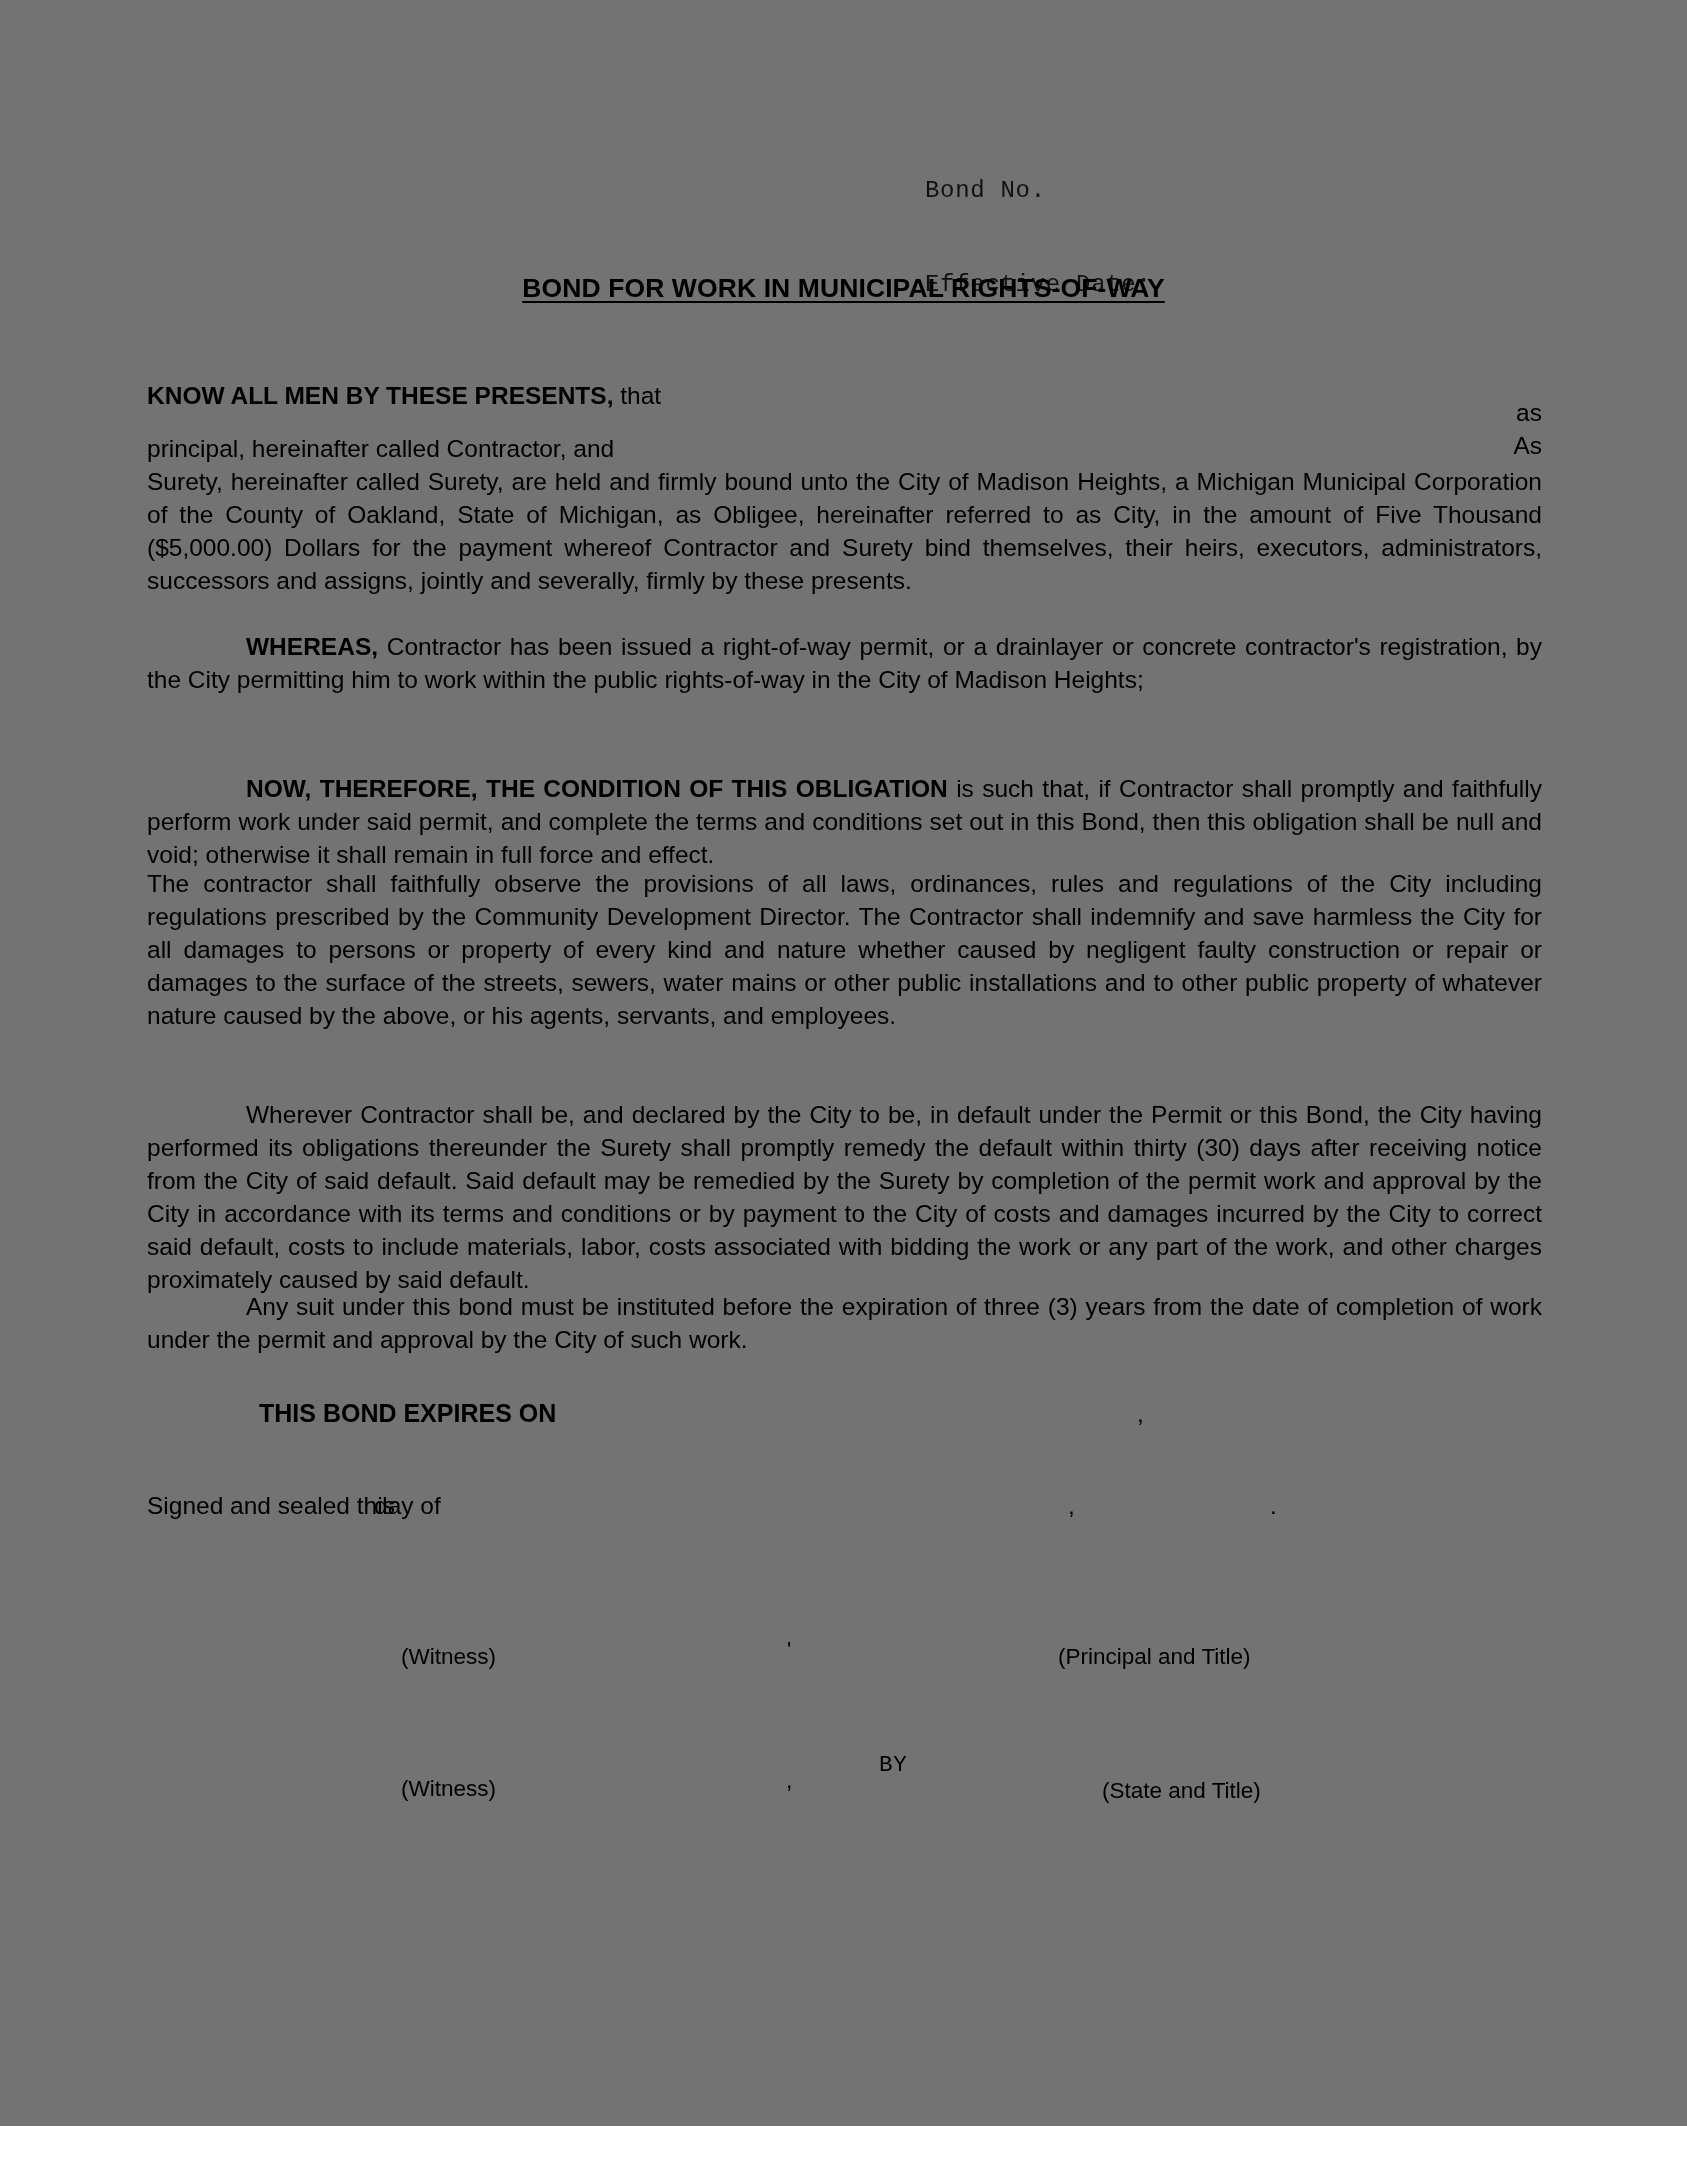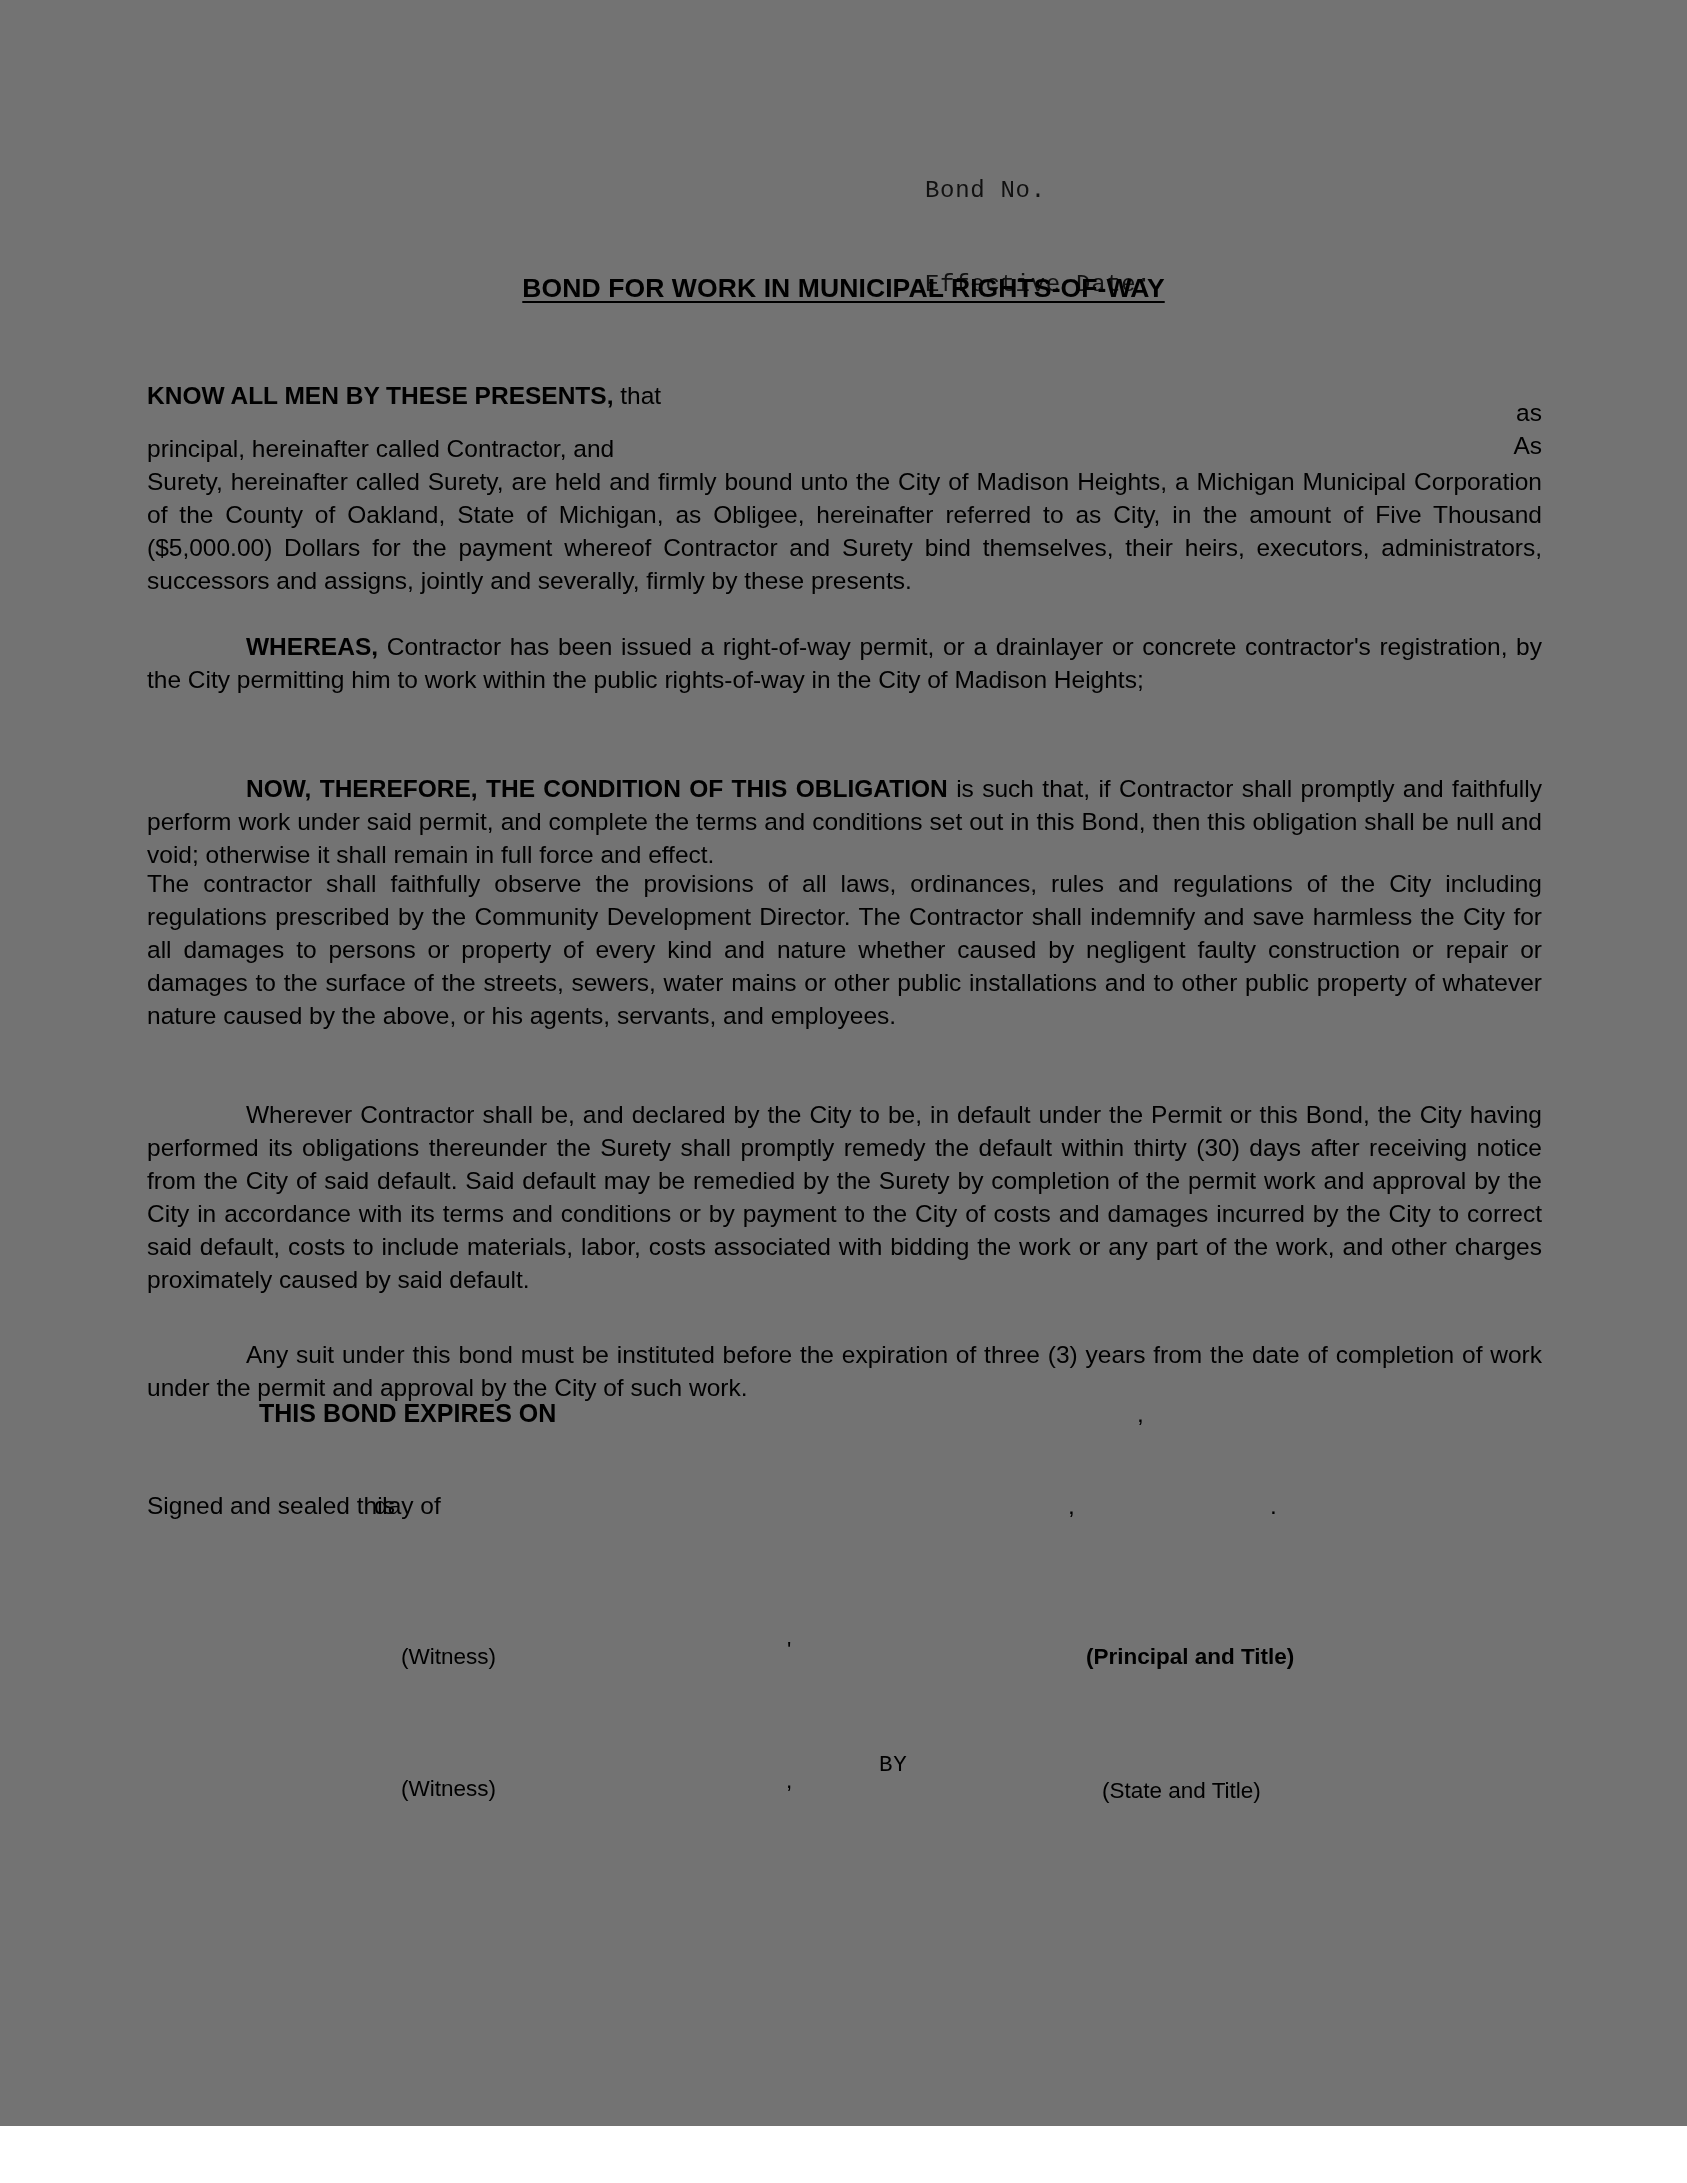"Any suit under this bond" #p-suit { top: 1338px -> 1290px }
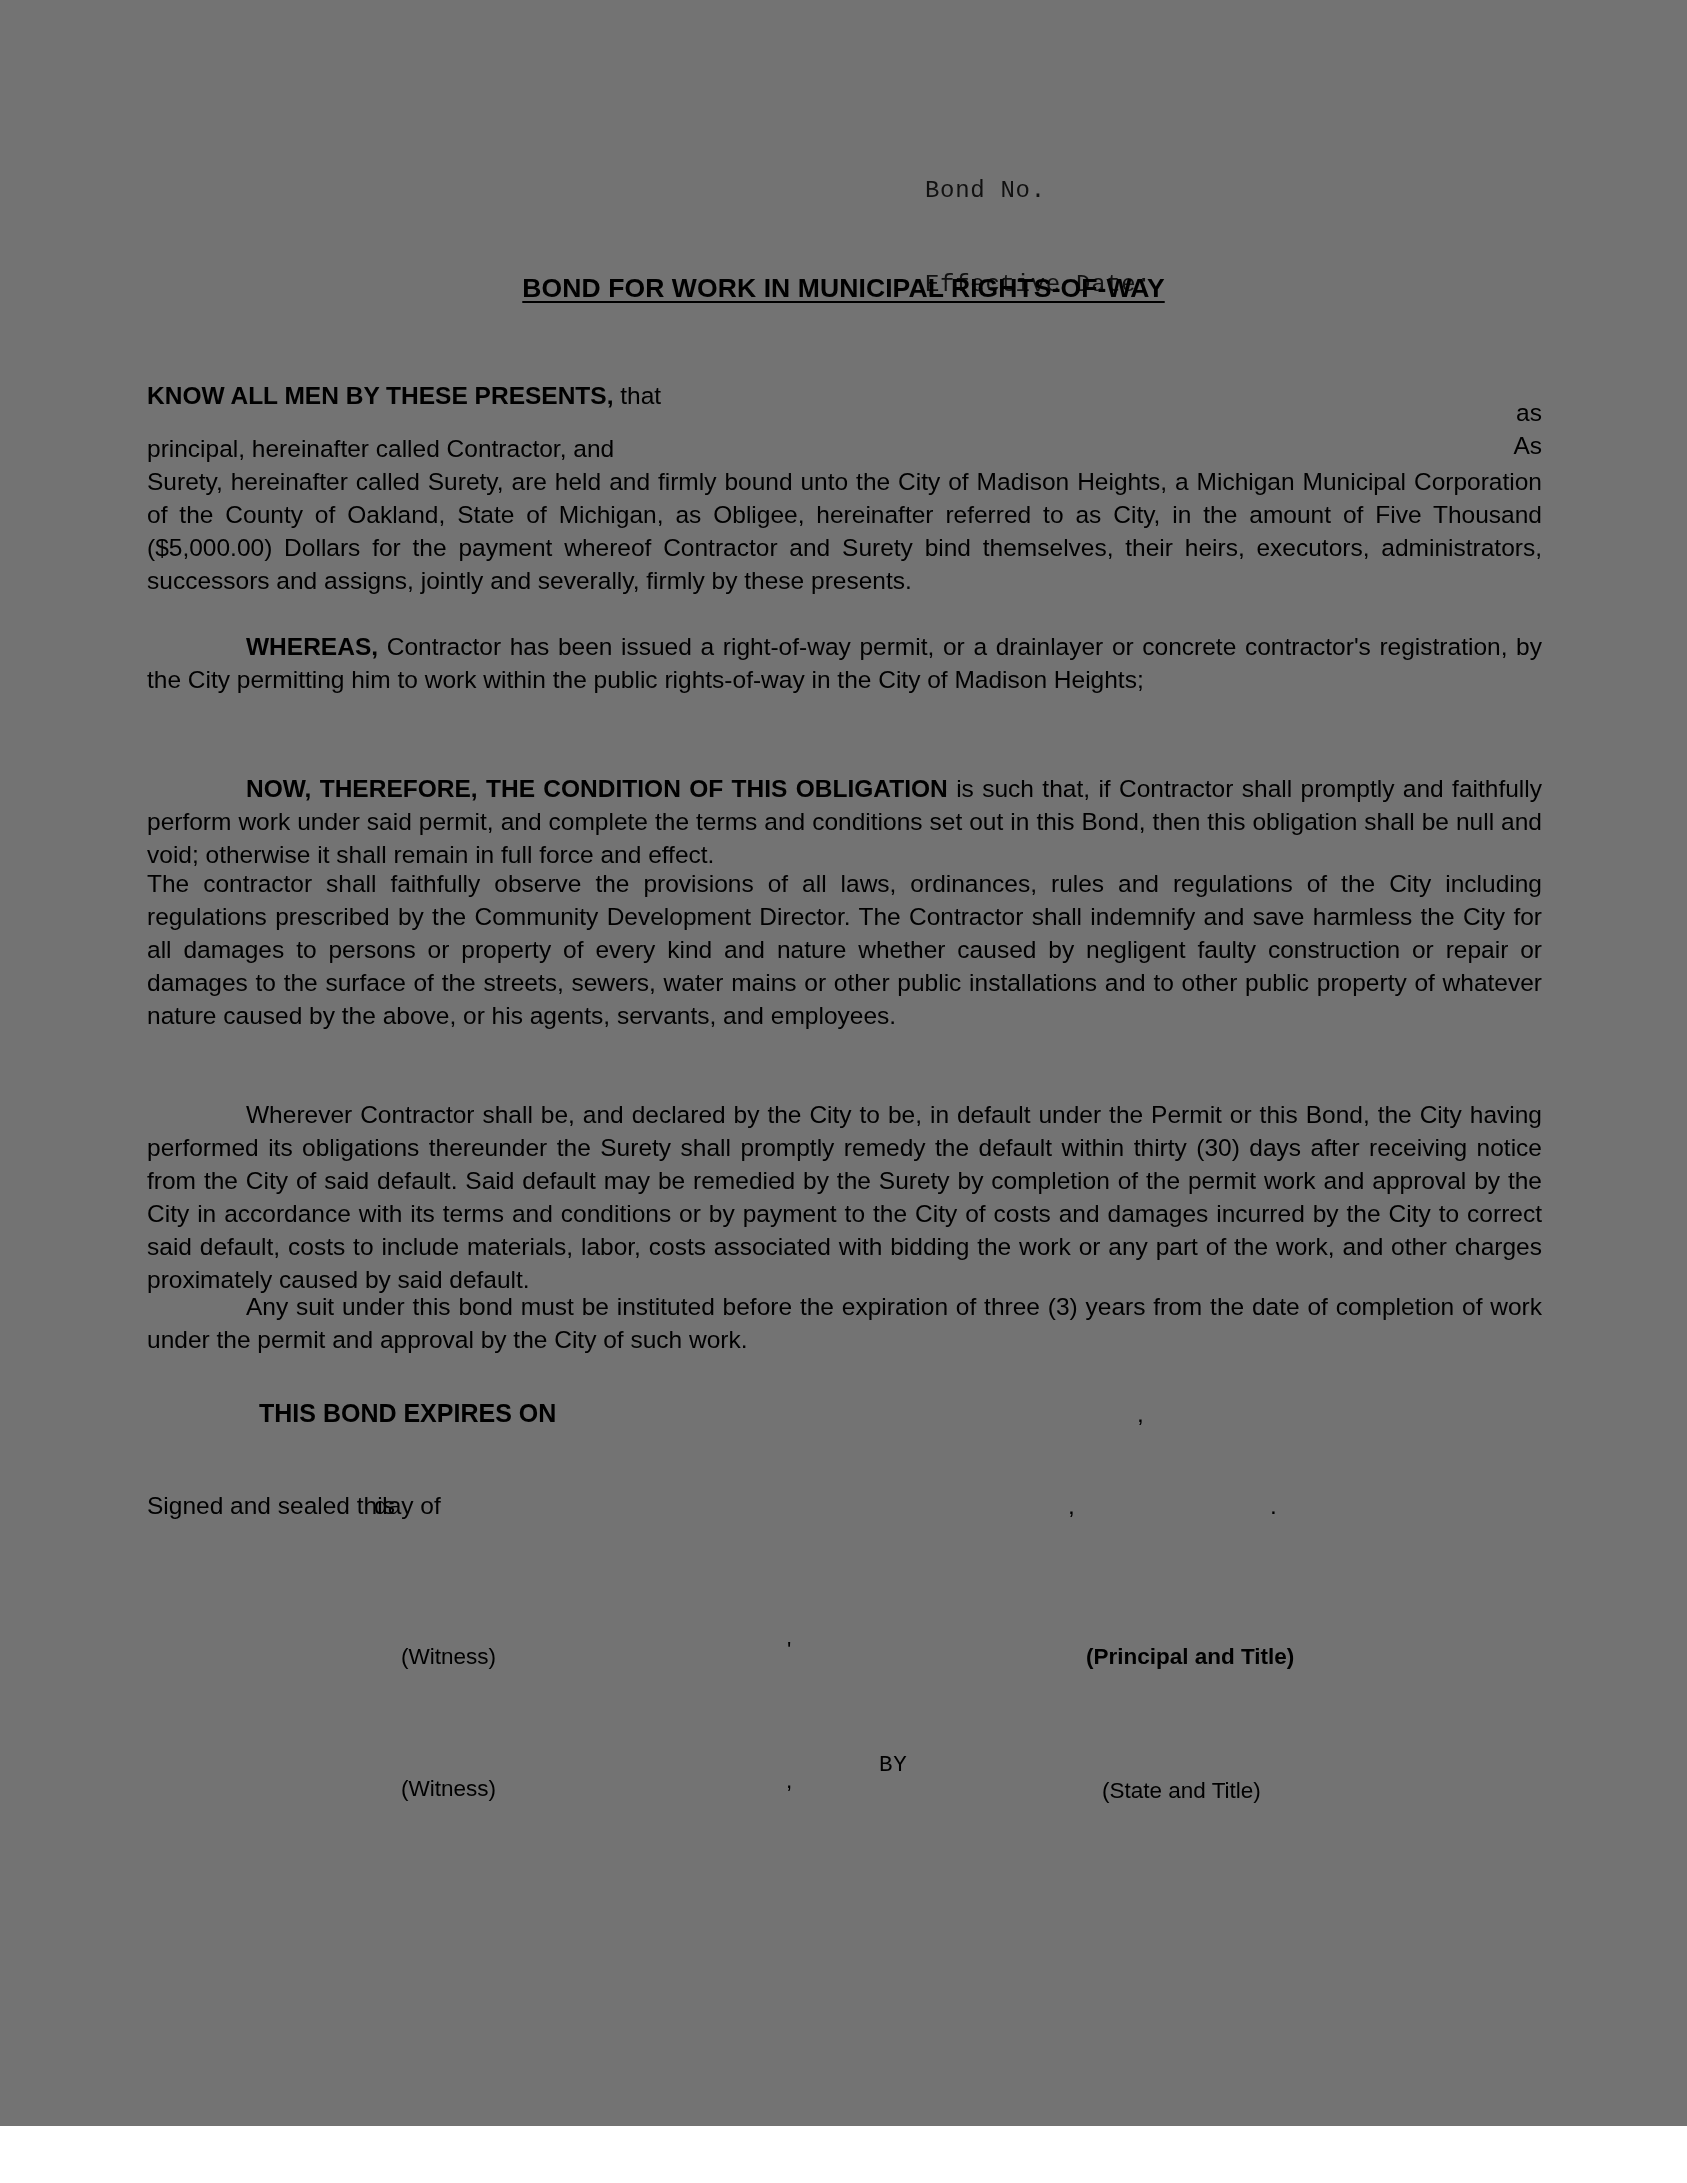"(Principal and Title)" span.sig-label { font-weight: bold -> none; left: 939px -> 911px }
